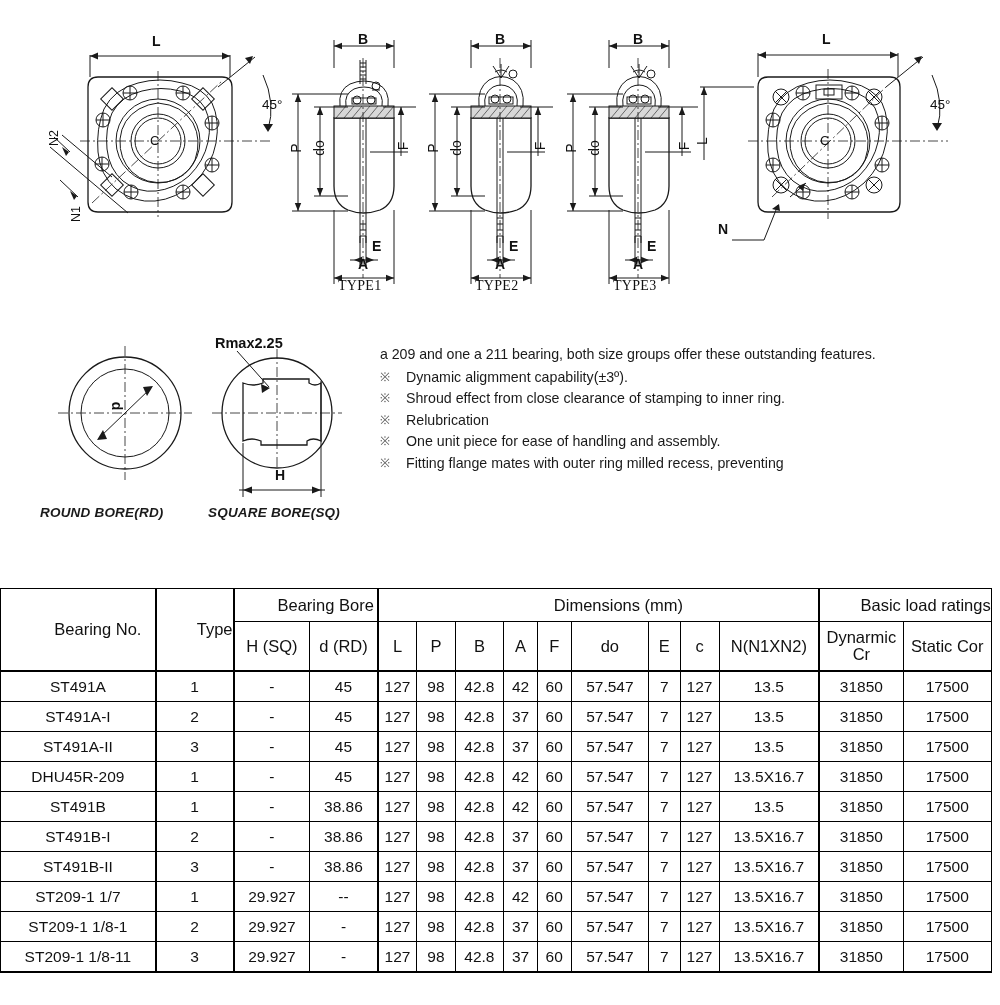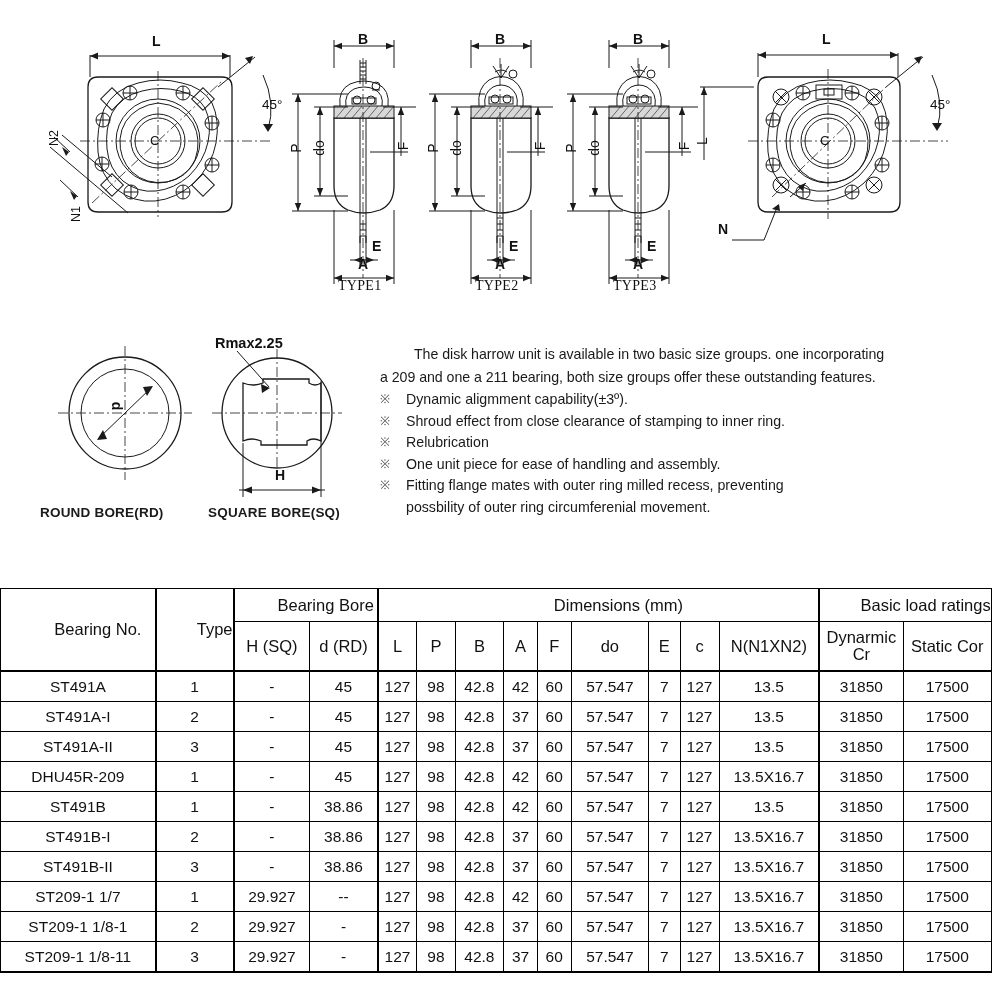"The disk harrow unit is" p.indent { html: <p>The disk harrow unit is available in two basic size groups. one incorporating</p> -> none }
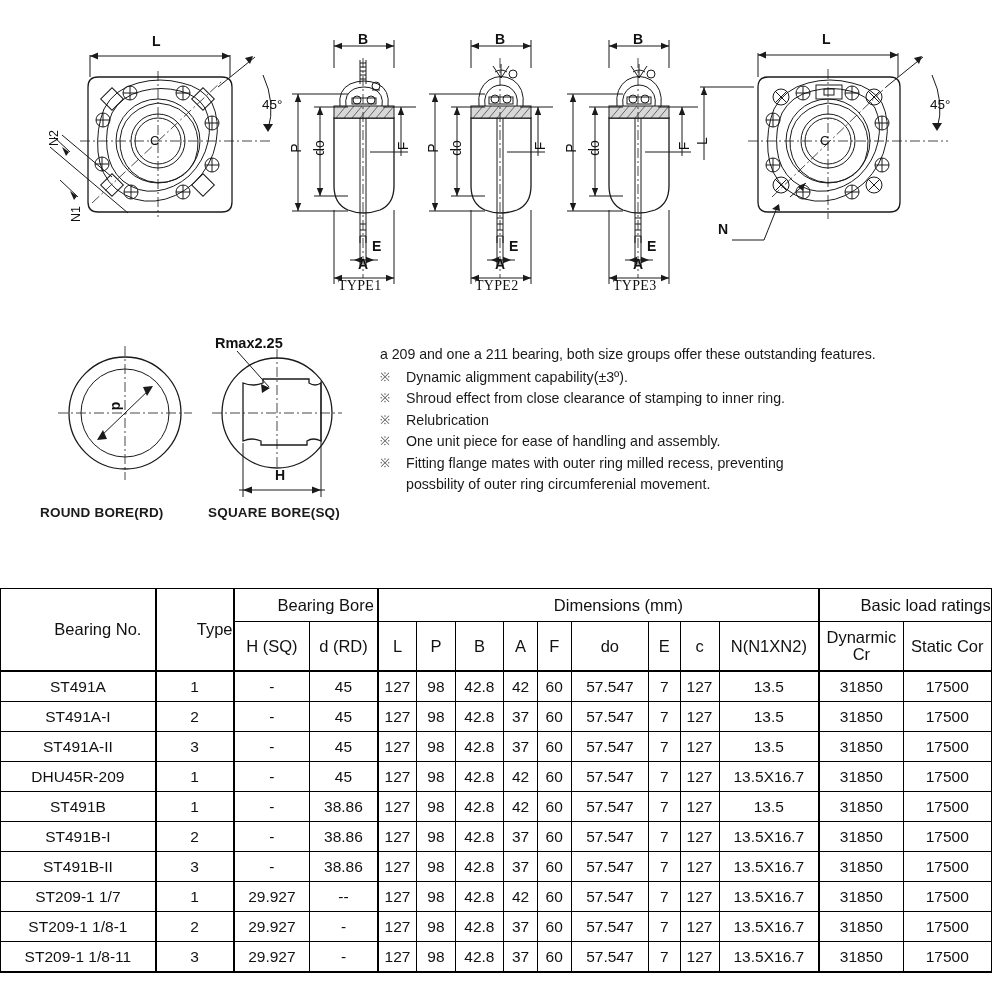"possbility of outer ring circumferenial" div.cont { html: <div>possbility of outer ring circumferenial movement.</div> -> none }
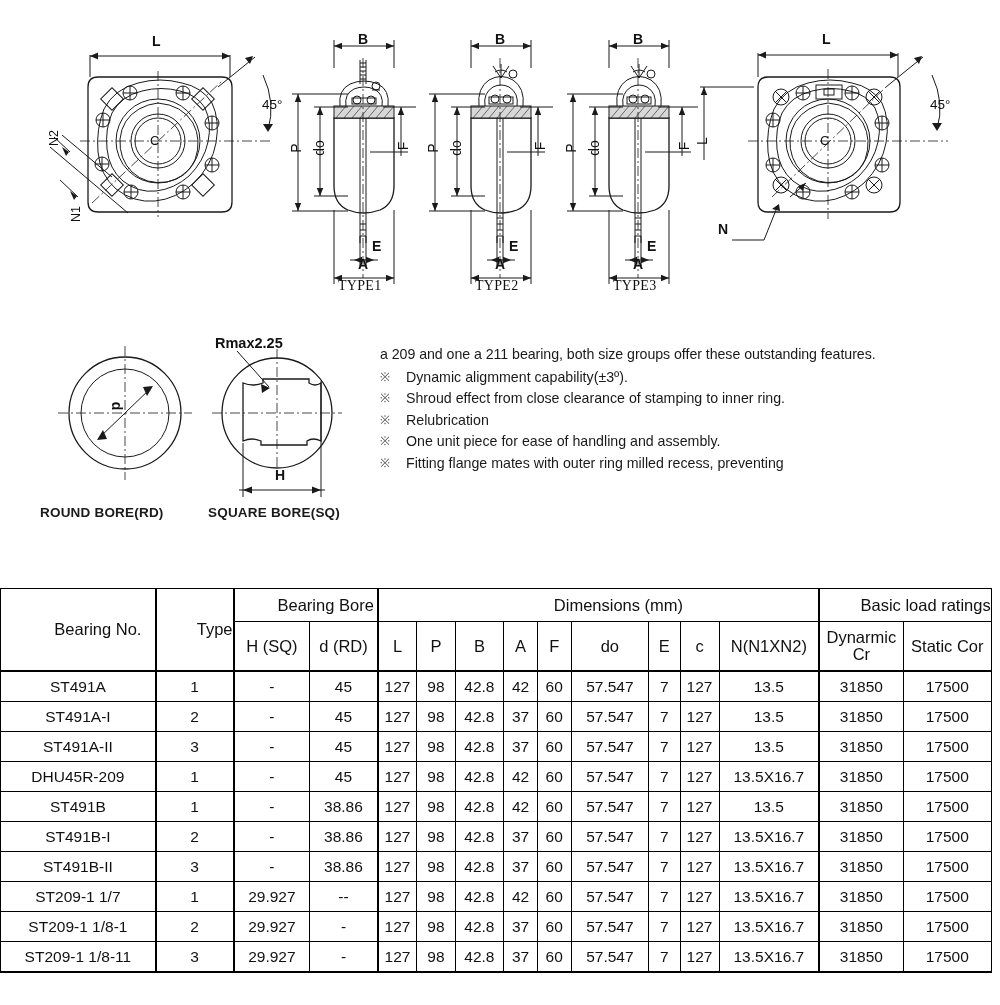"ROUND BORE(RD)" .cap { font-style: none -> italic }
